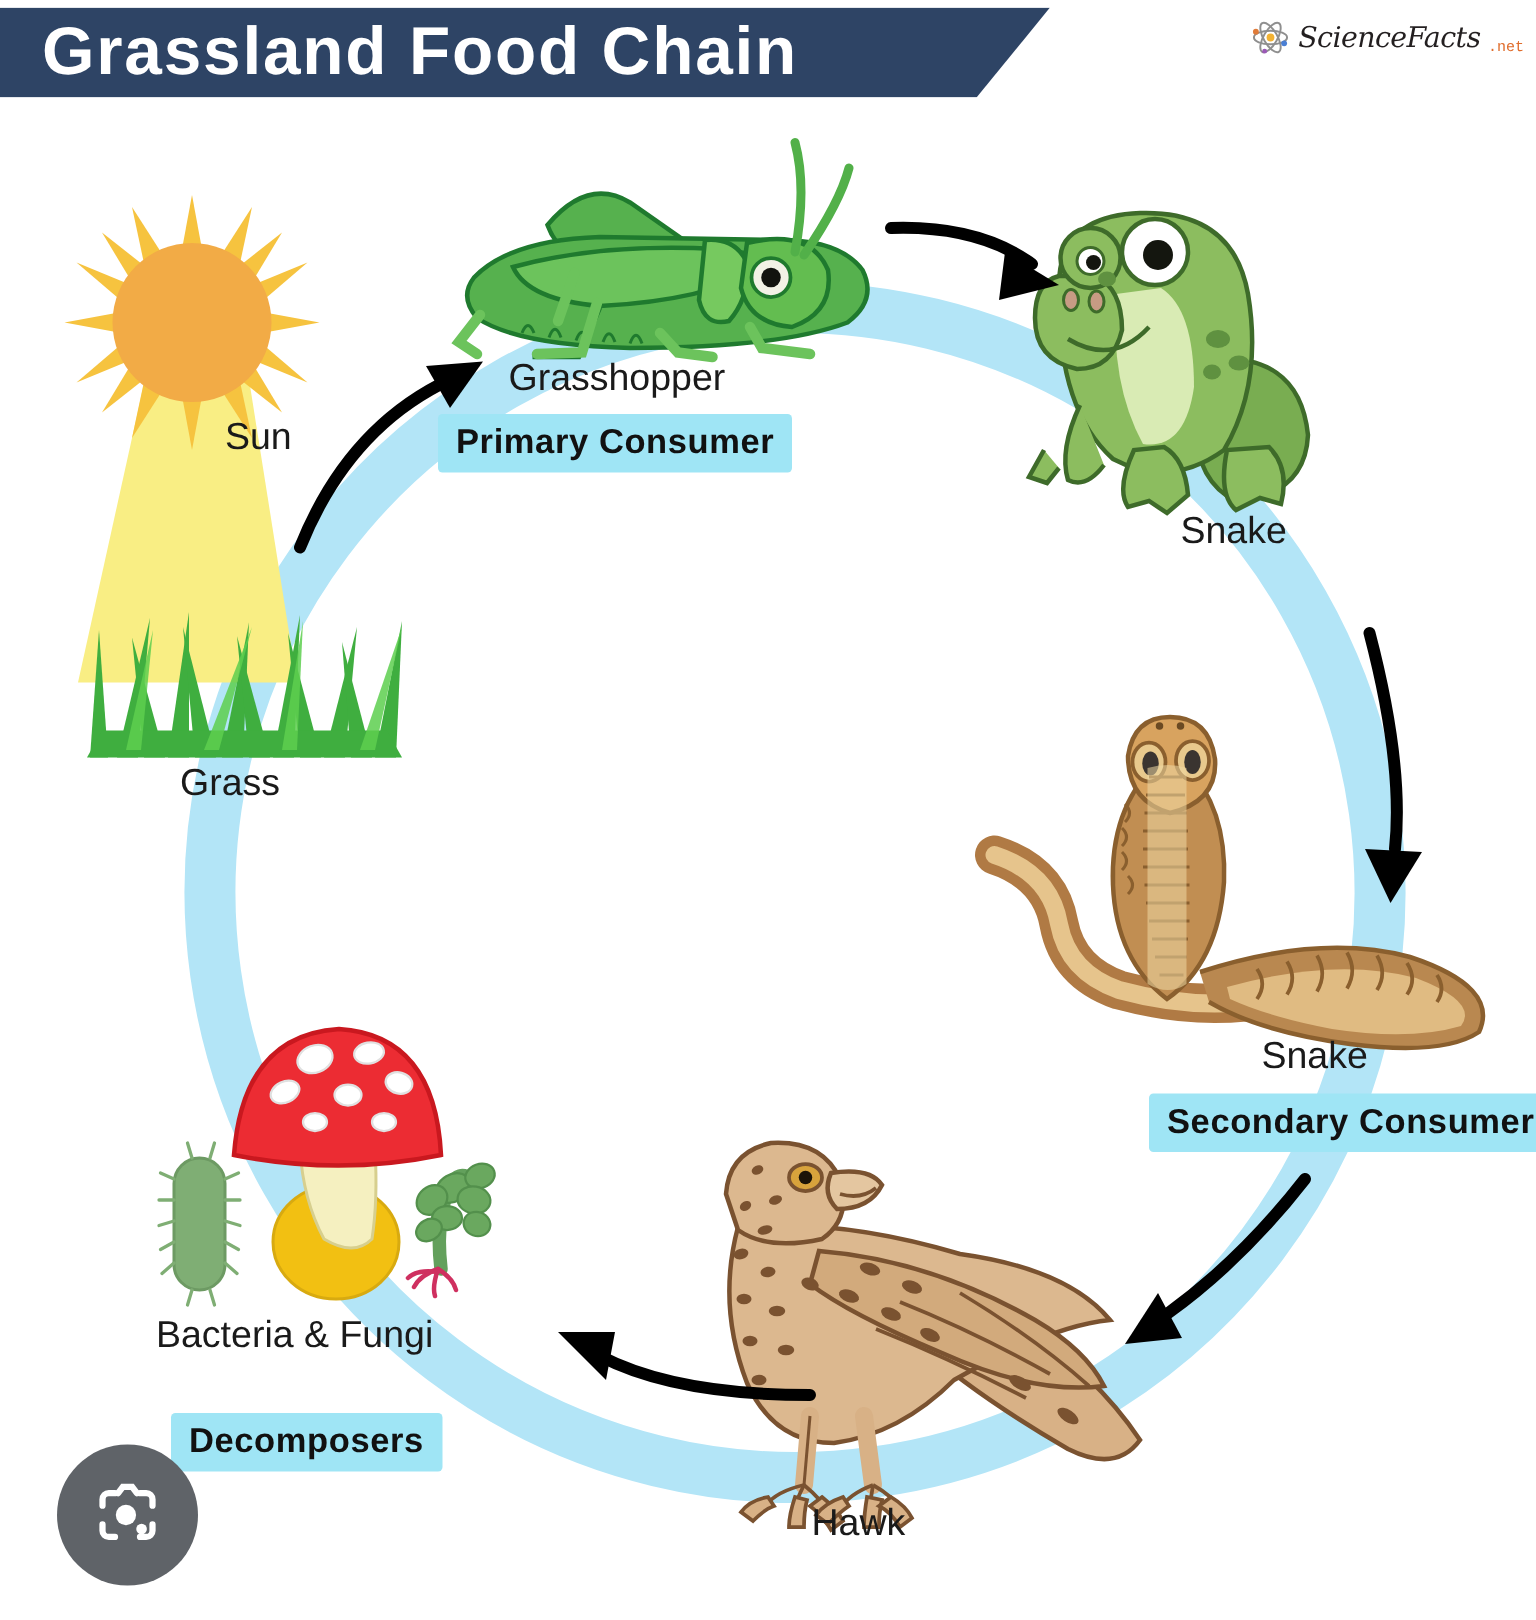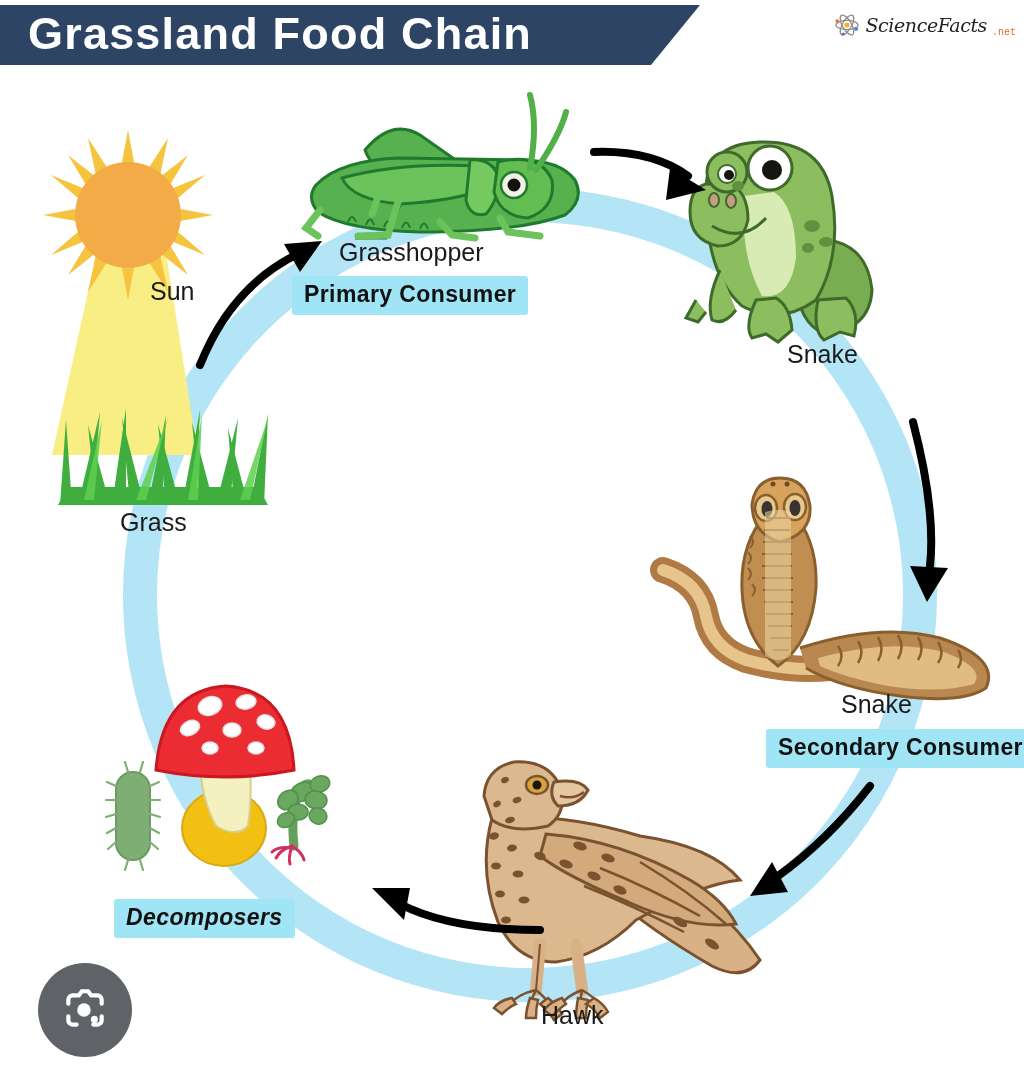"Bacteria & Fungi" div.node-label { html: none -> <div>Bacteria &amp; Fungi</div> }
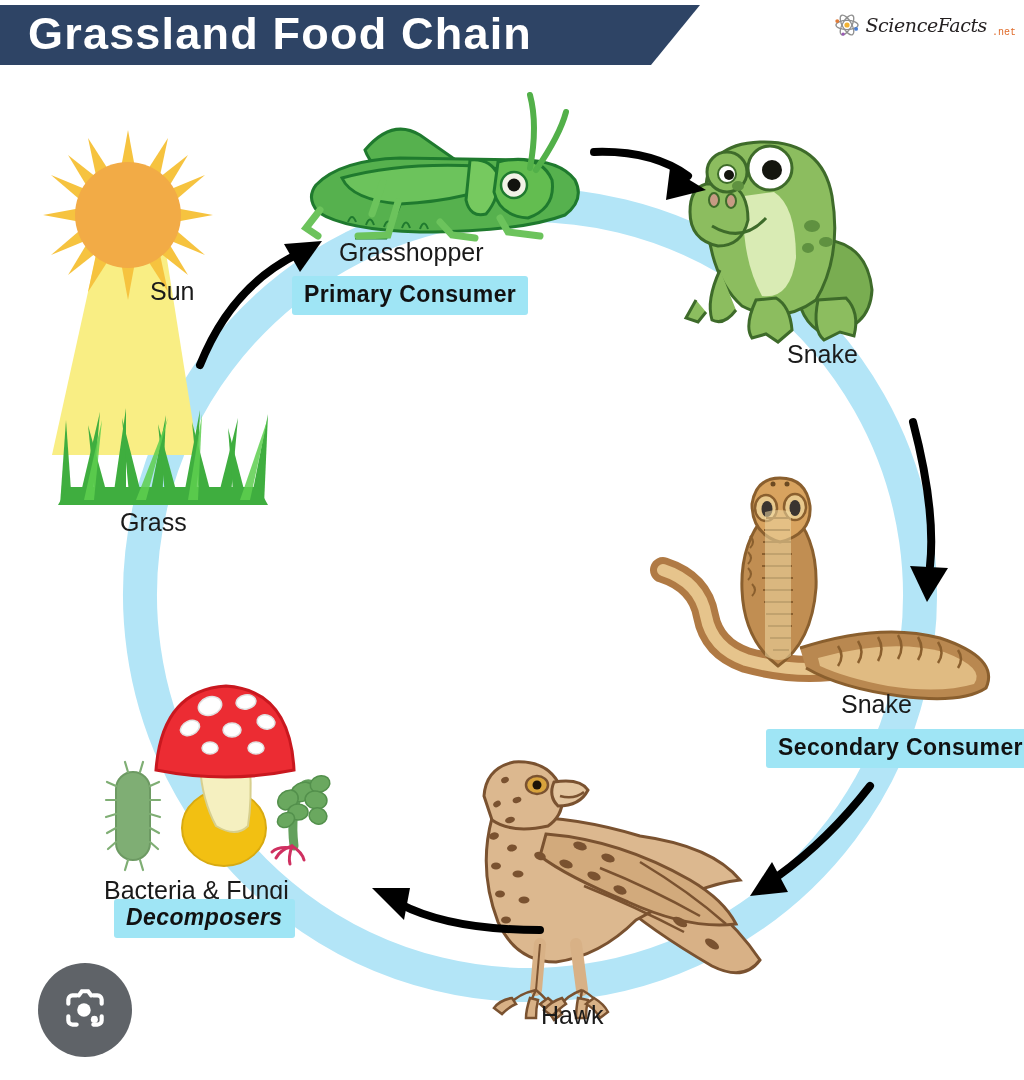"Decomposers" div.badge { font-style: italic -> none; top: 899px -> 942px }
